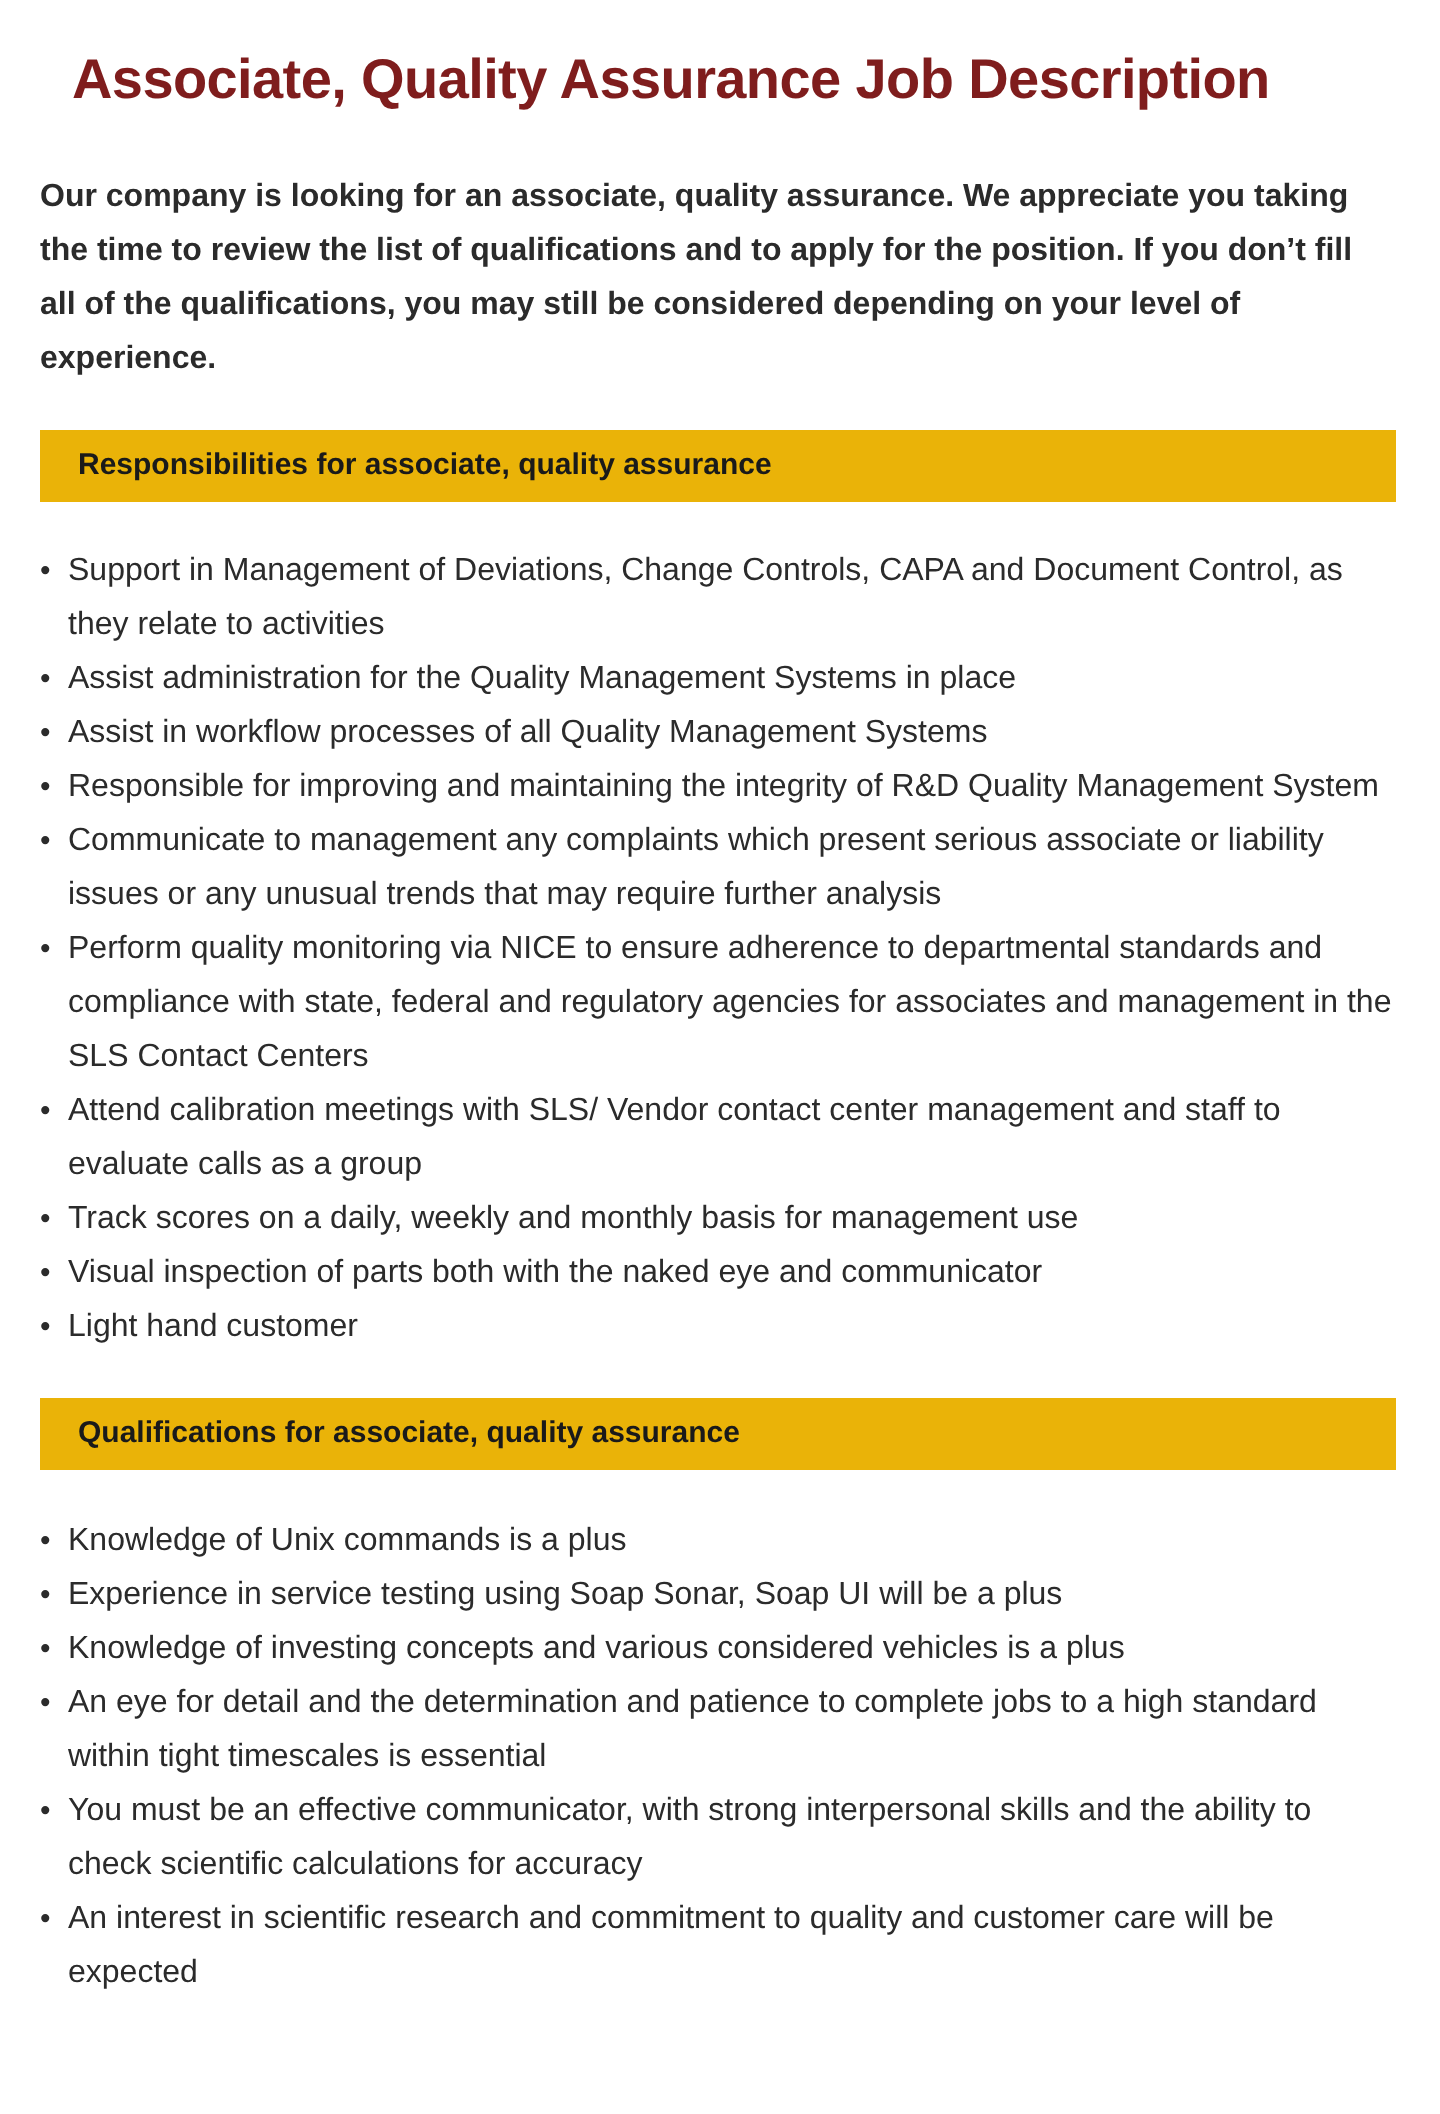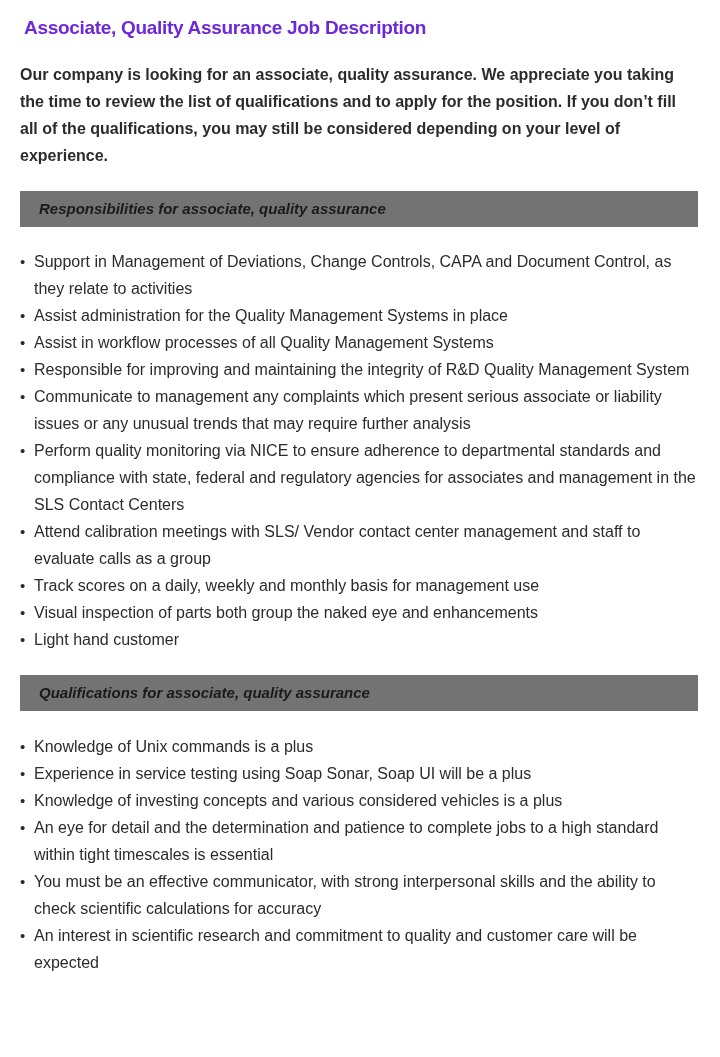"Associate, Quality Assurance Job" .page-title { color: #6d28d9 -> #7f1d1d; font-size: 19px -> 28px; margin: 4px -> 16px }
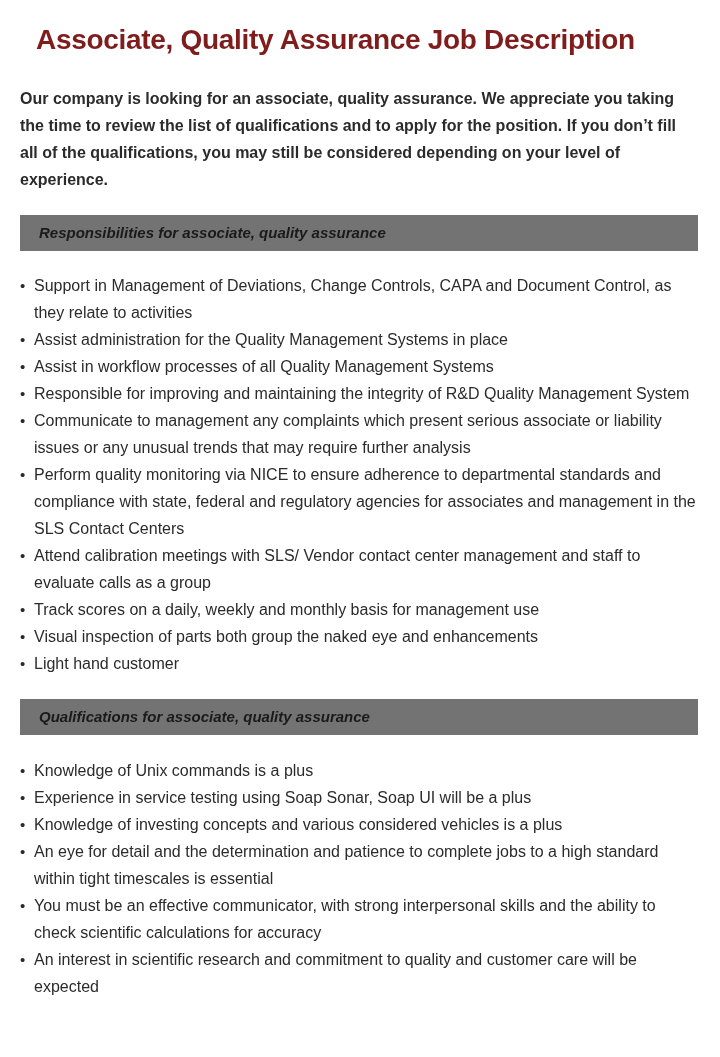"Responsibilities for associate, quality" .section-header { background: #737373 -> #eab308; font-style: italic -> none }
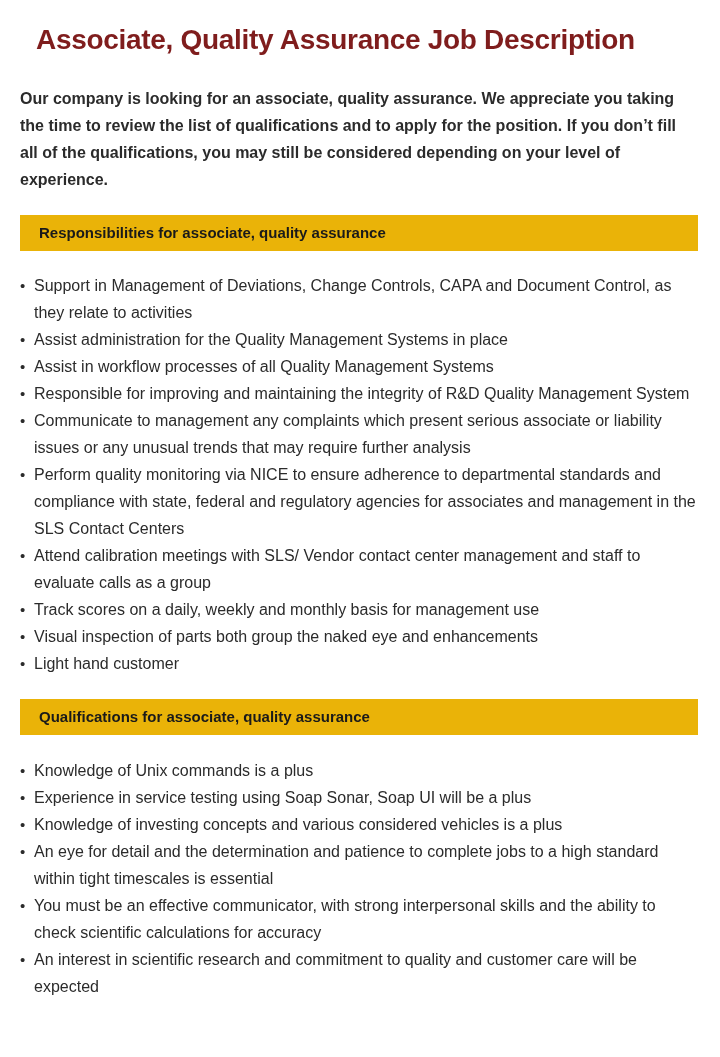"Visual inspection of parts both" li { text: group the naked eye and enhancements -> with the naked eye and communicator }
